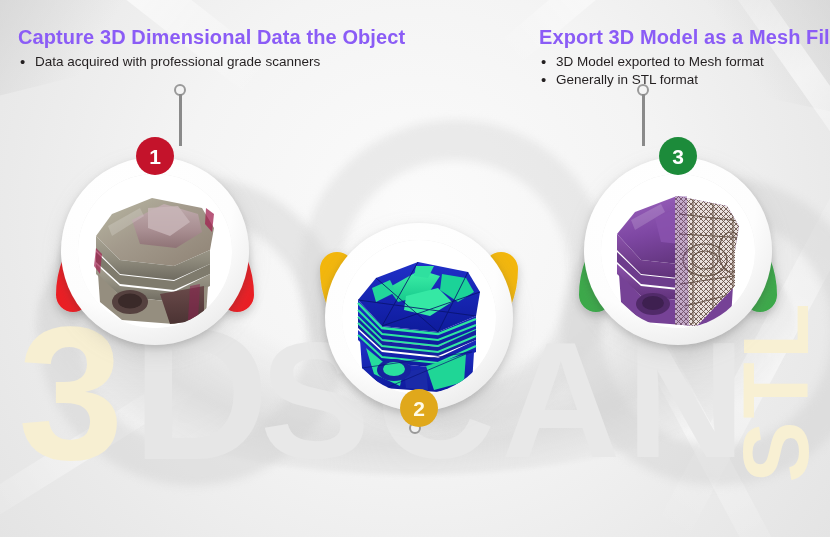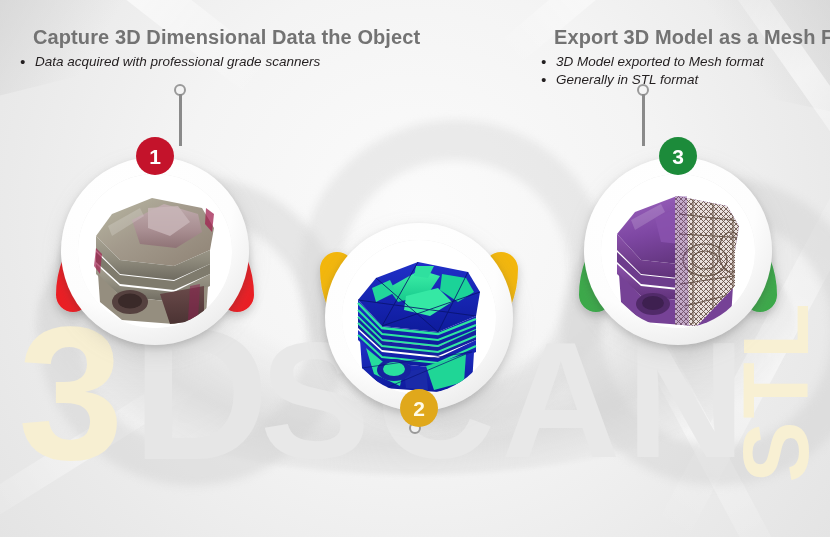"Capture 3D Dimensional Data the" .tb-head { color: #737373 -> #8b5cf6; margin-left: 15px -> none }
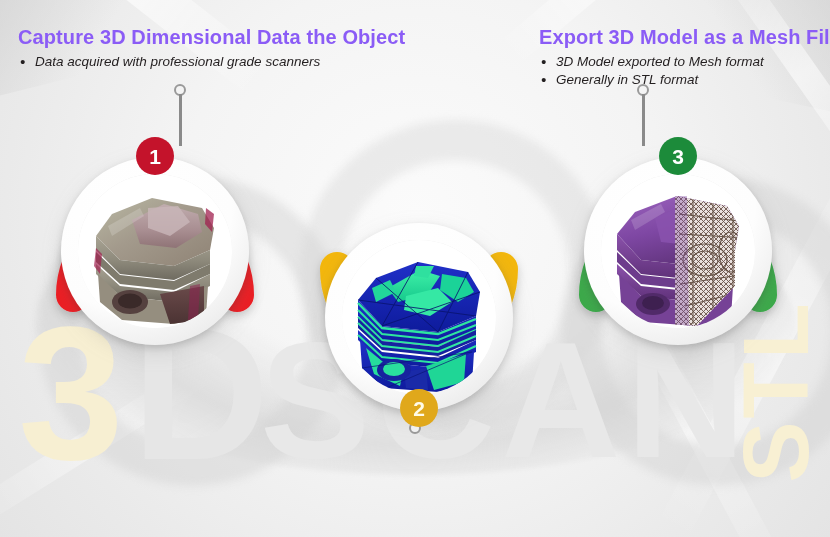"Data acquired with professional grade" .tb-list li { font-style: italic -> none }
